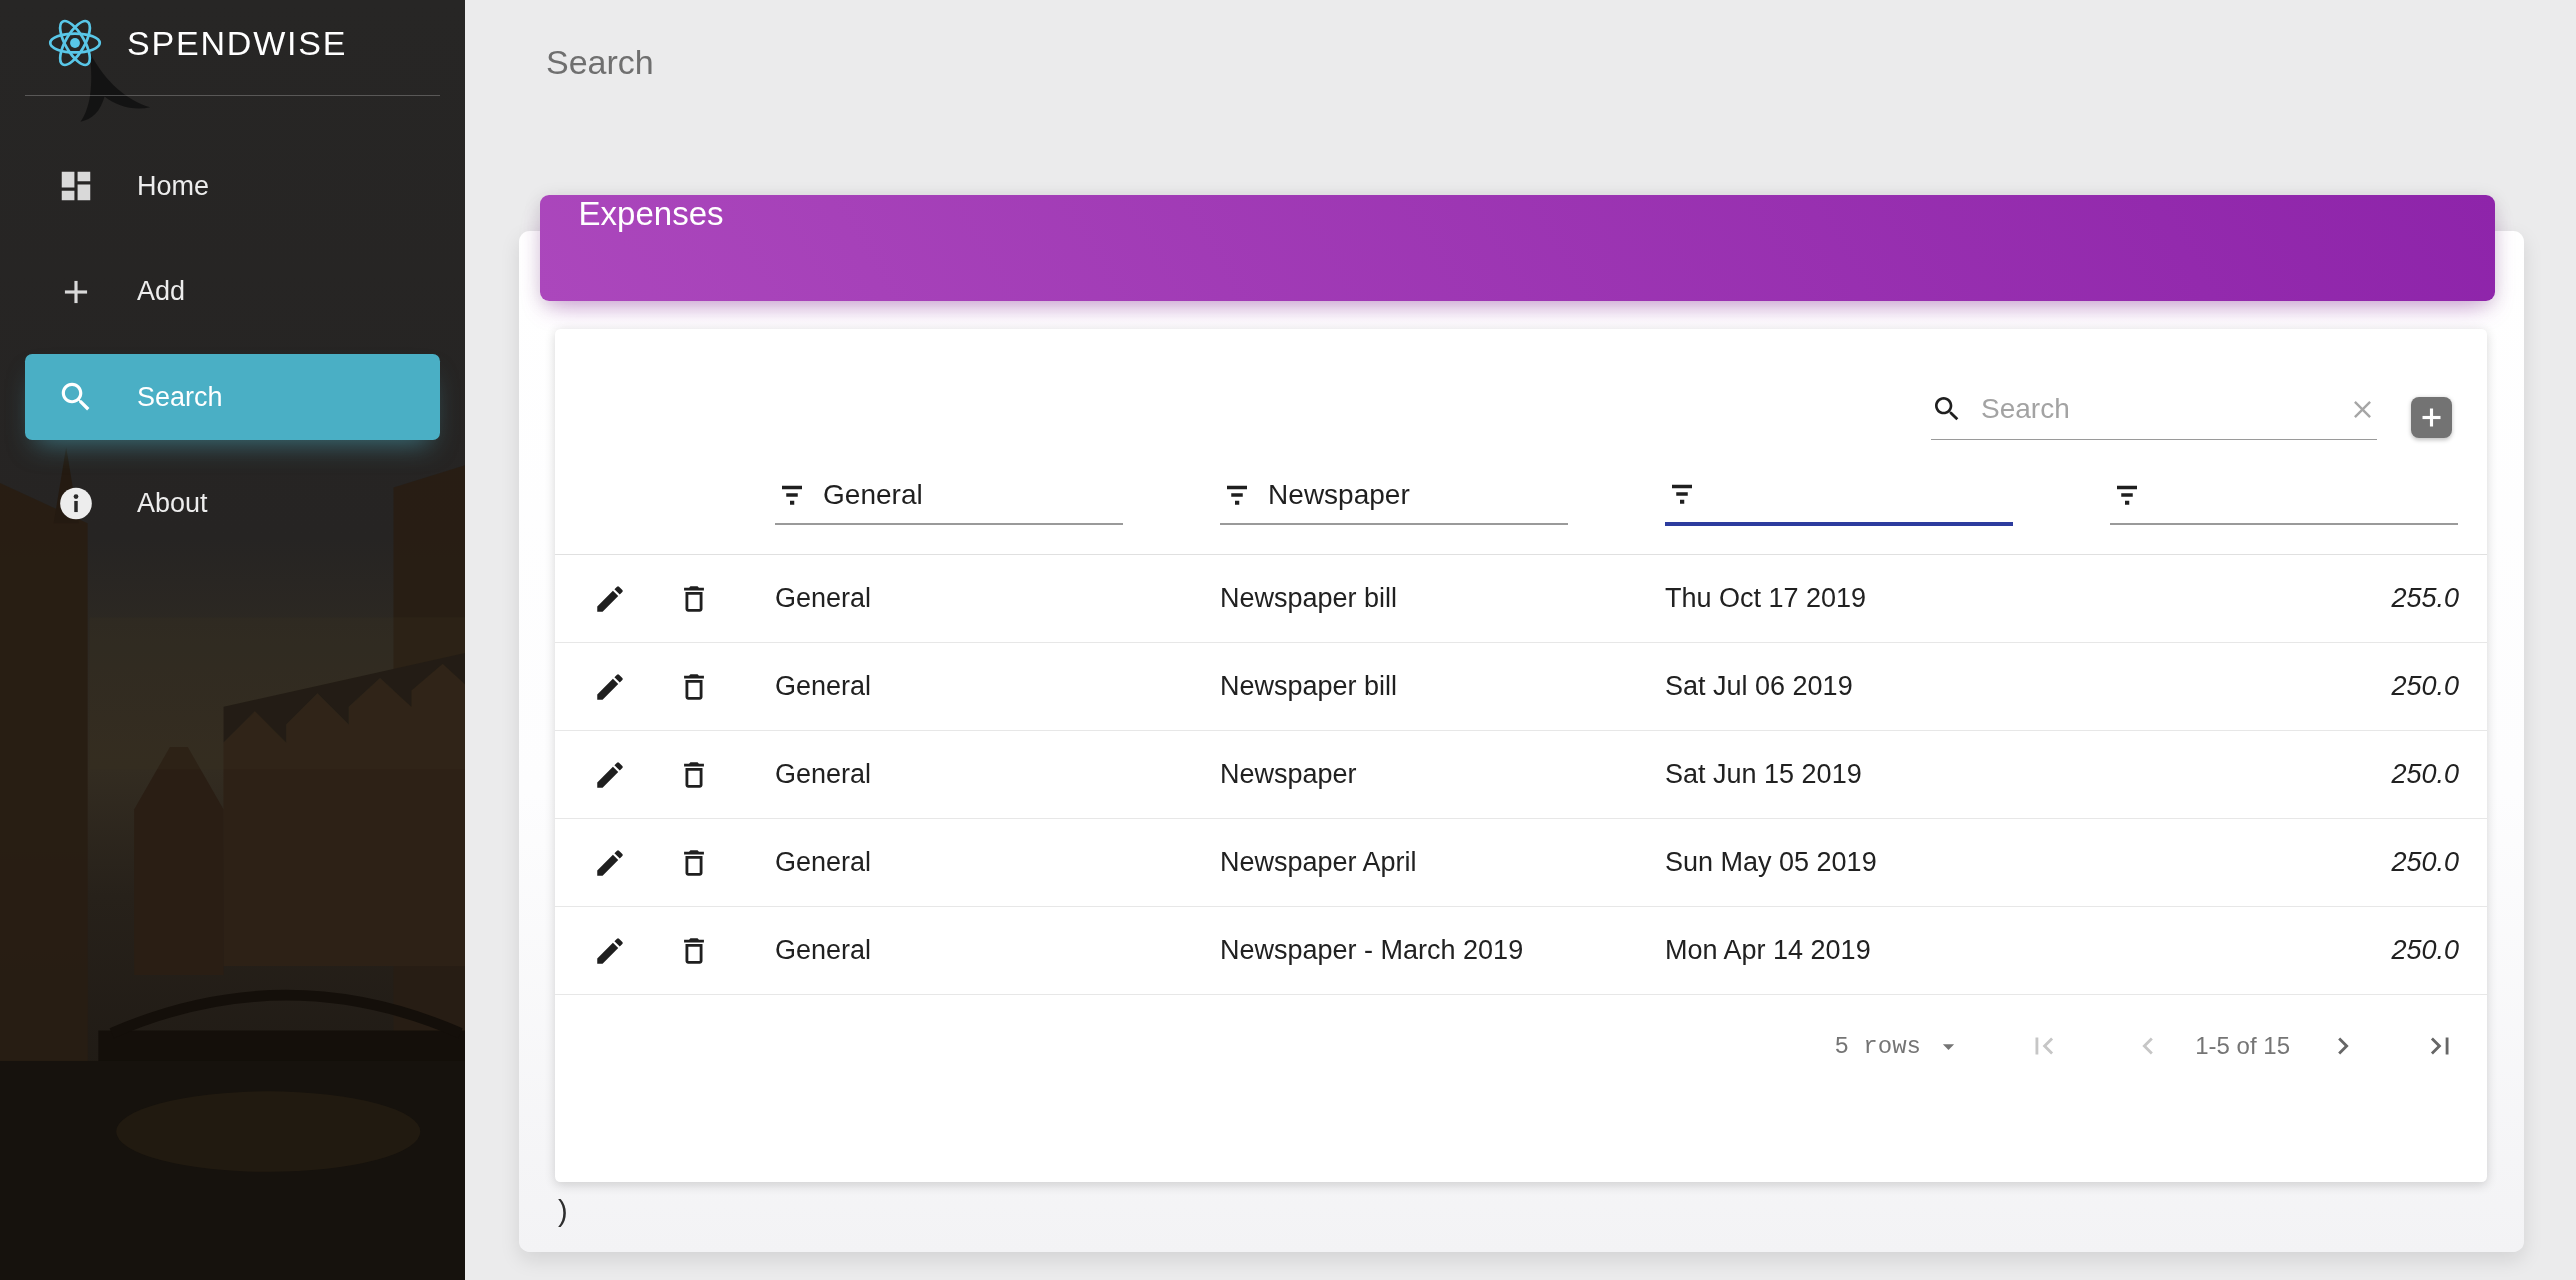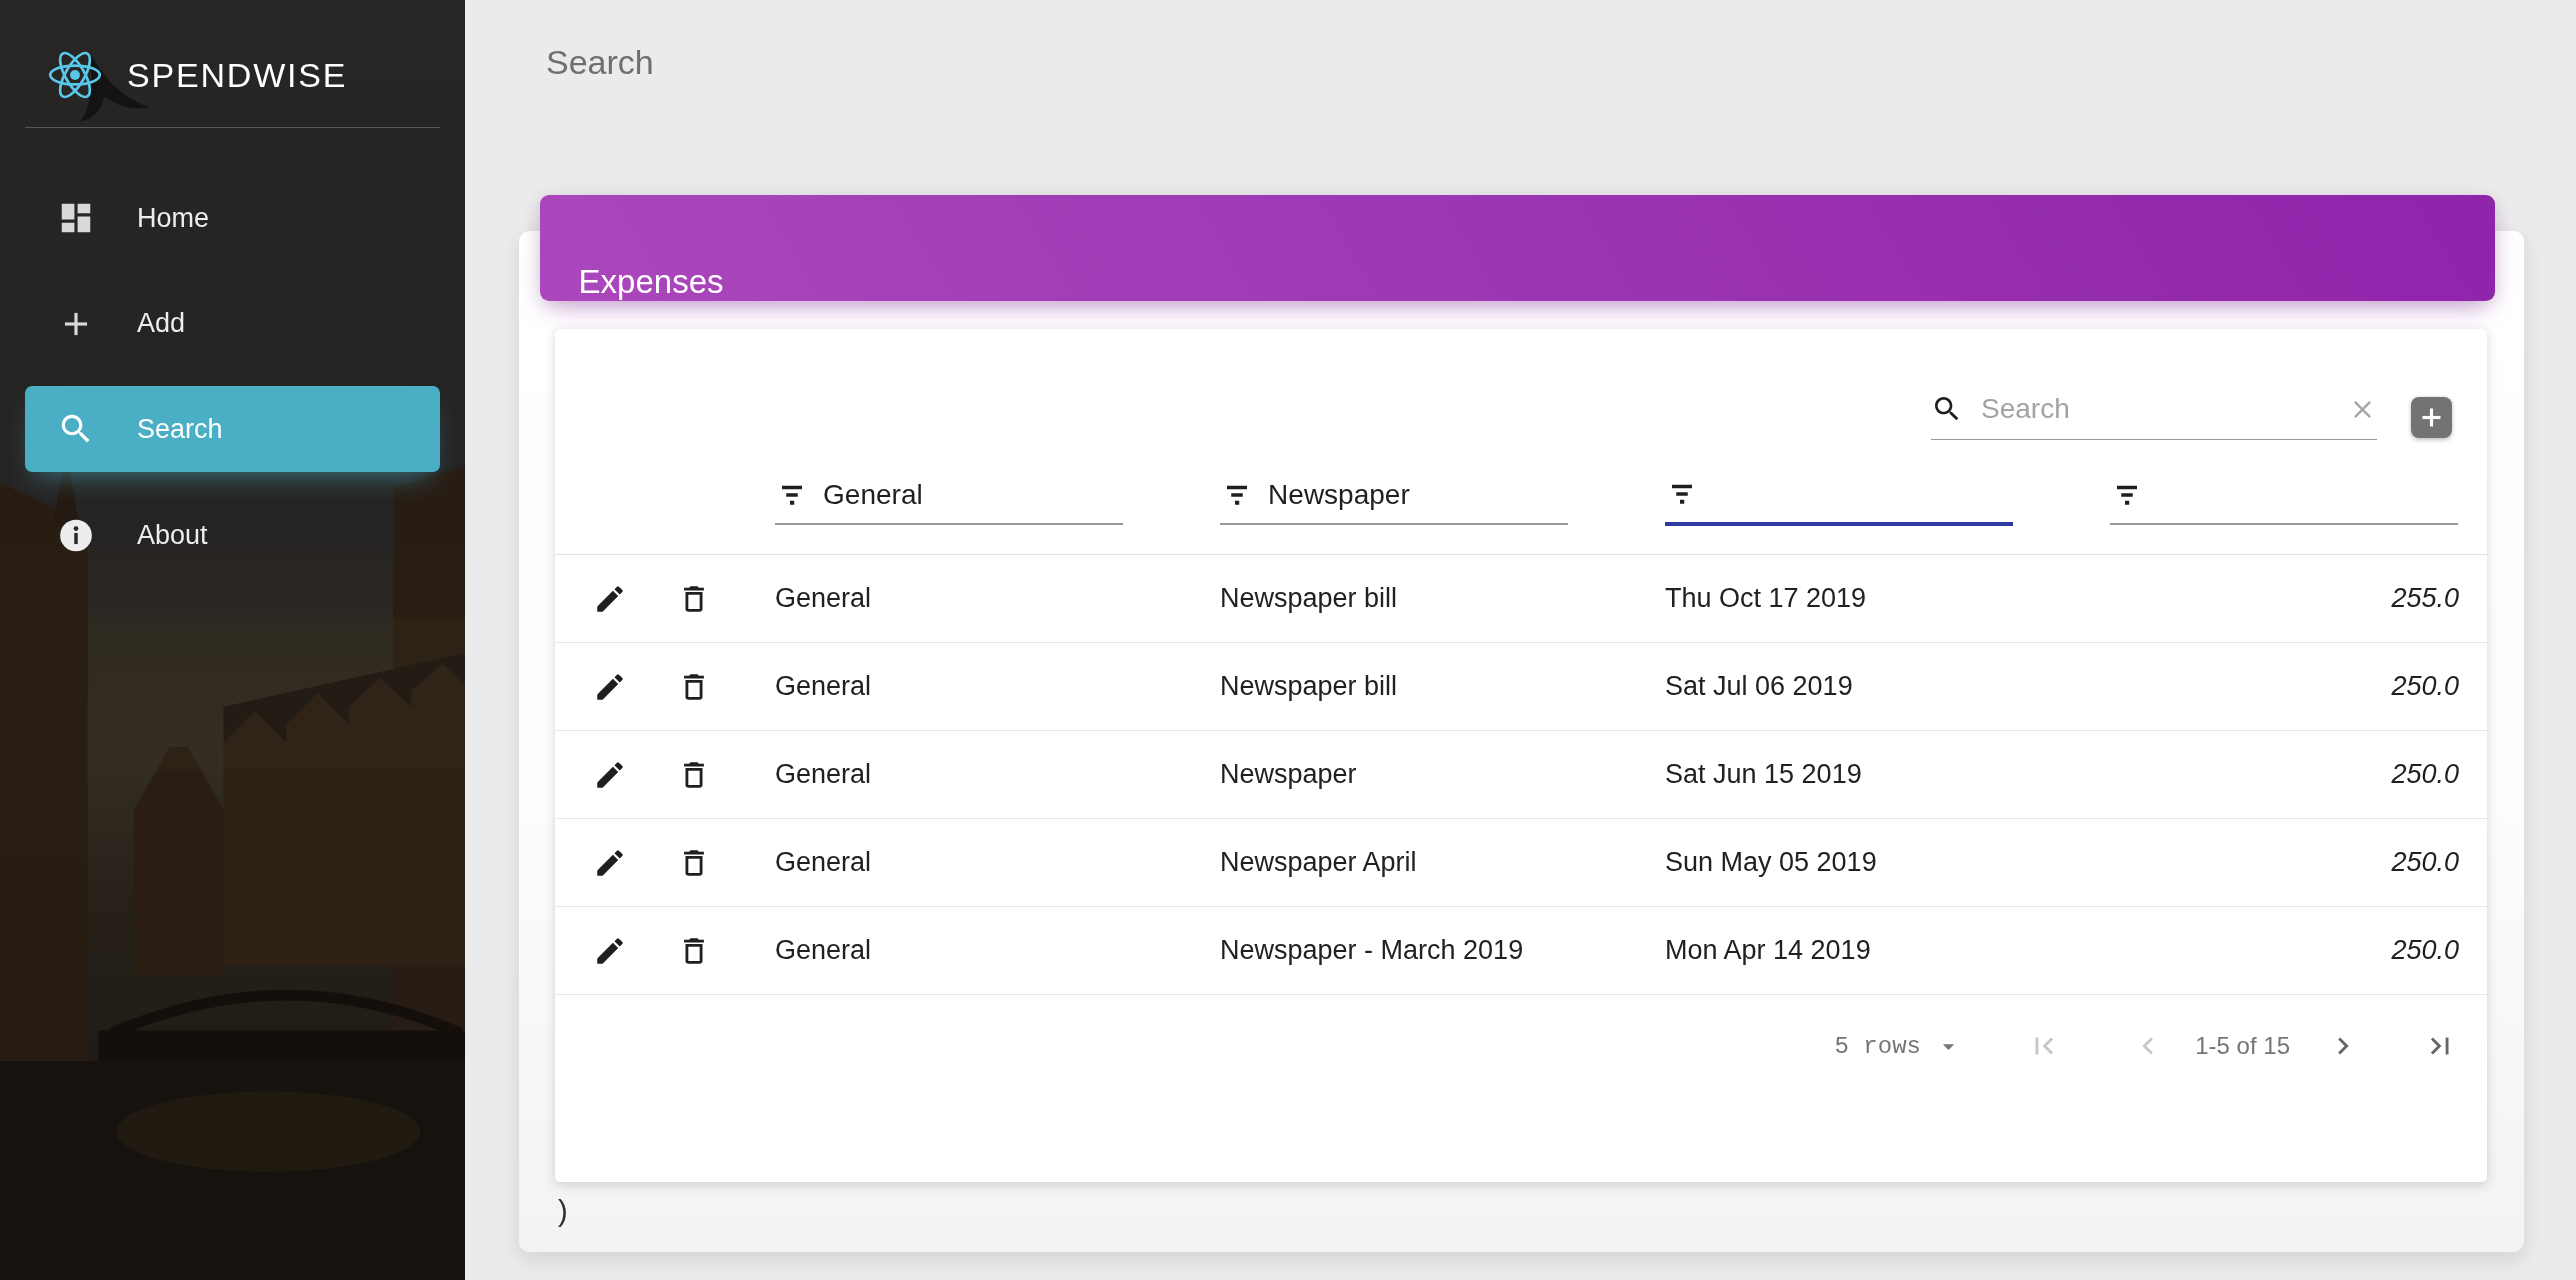"SPENDWISE" .brand { padding: 48px 0 0 48px -> 16px 0 0 48px }
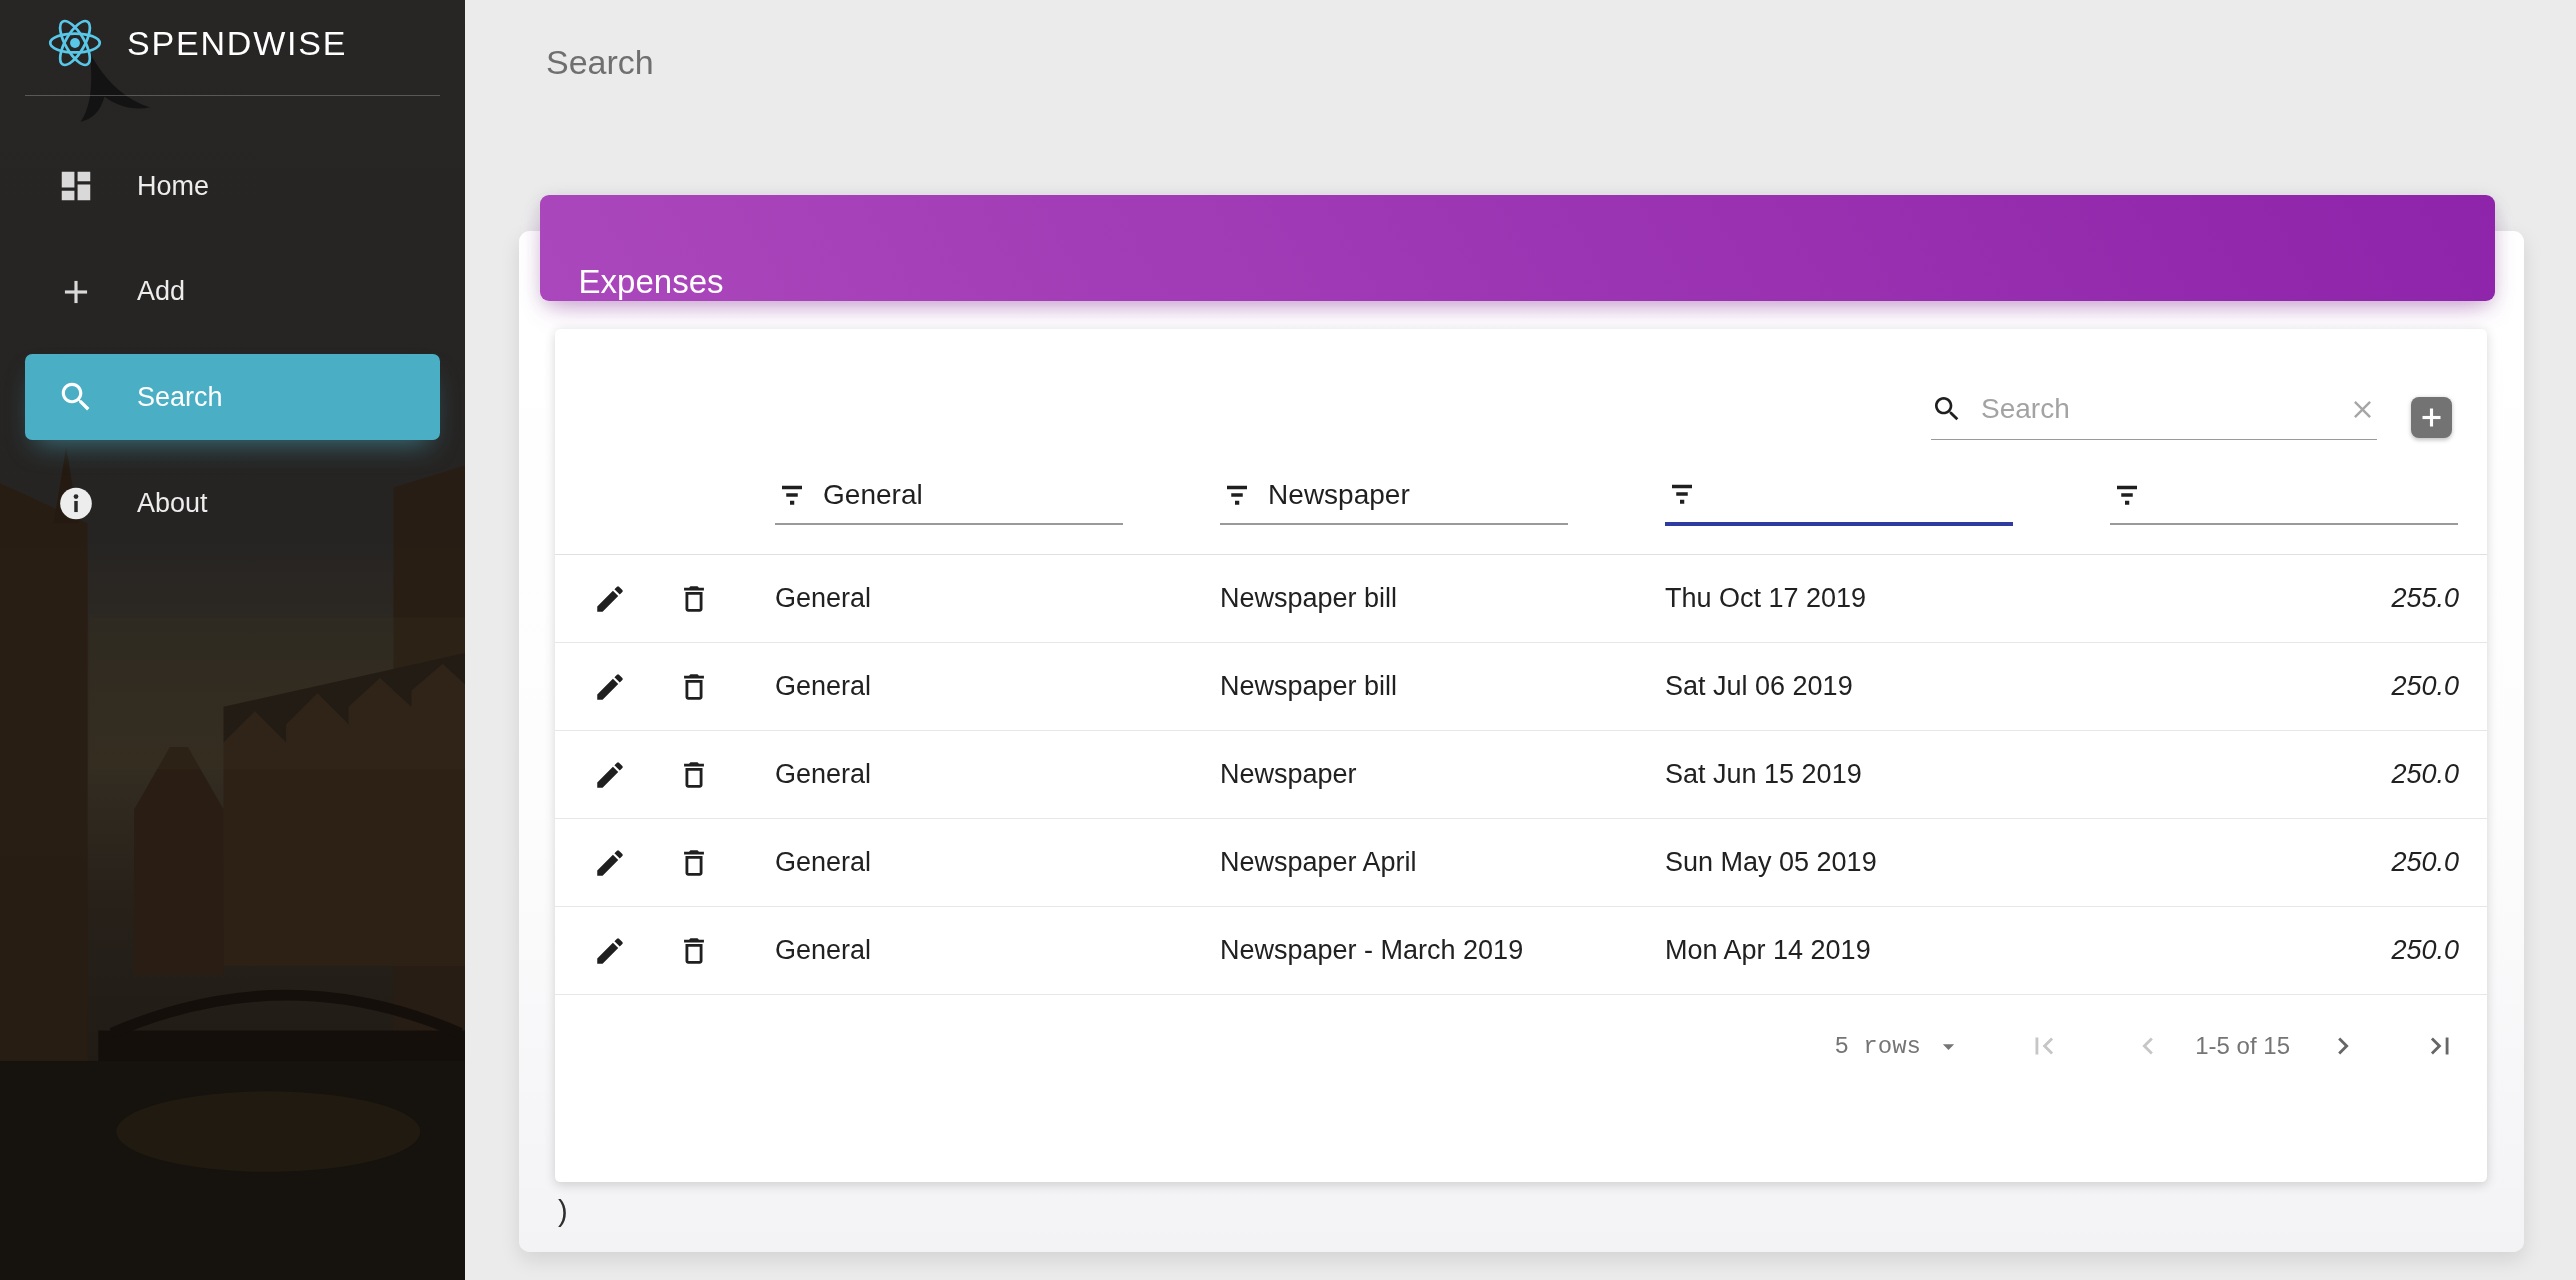"Expenses" .panel-header { align-items: flex-end -> flex-start }
